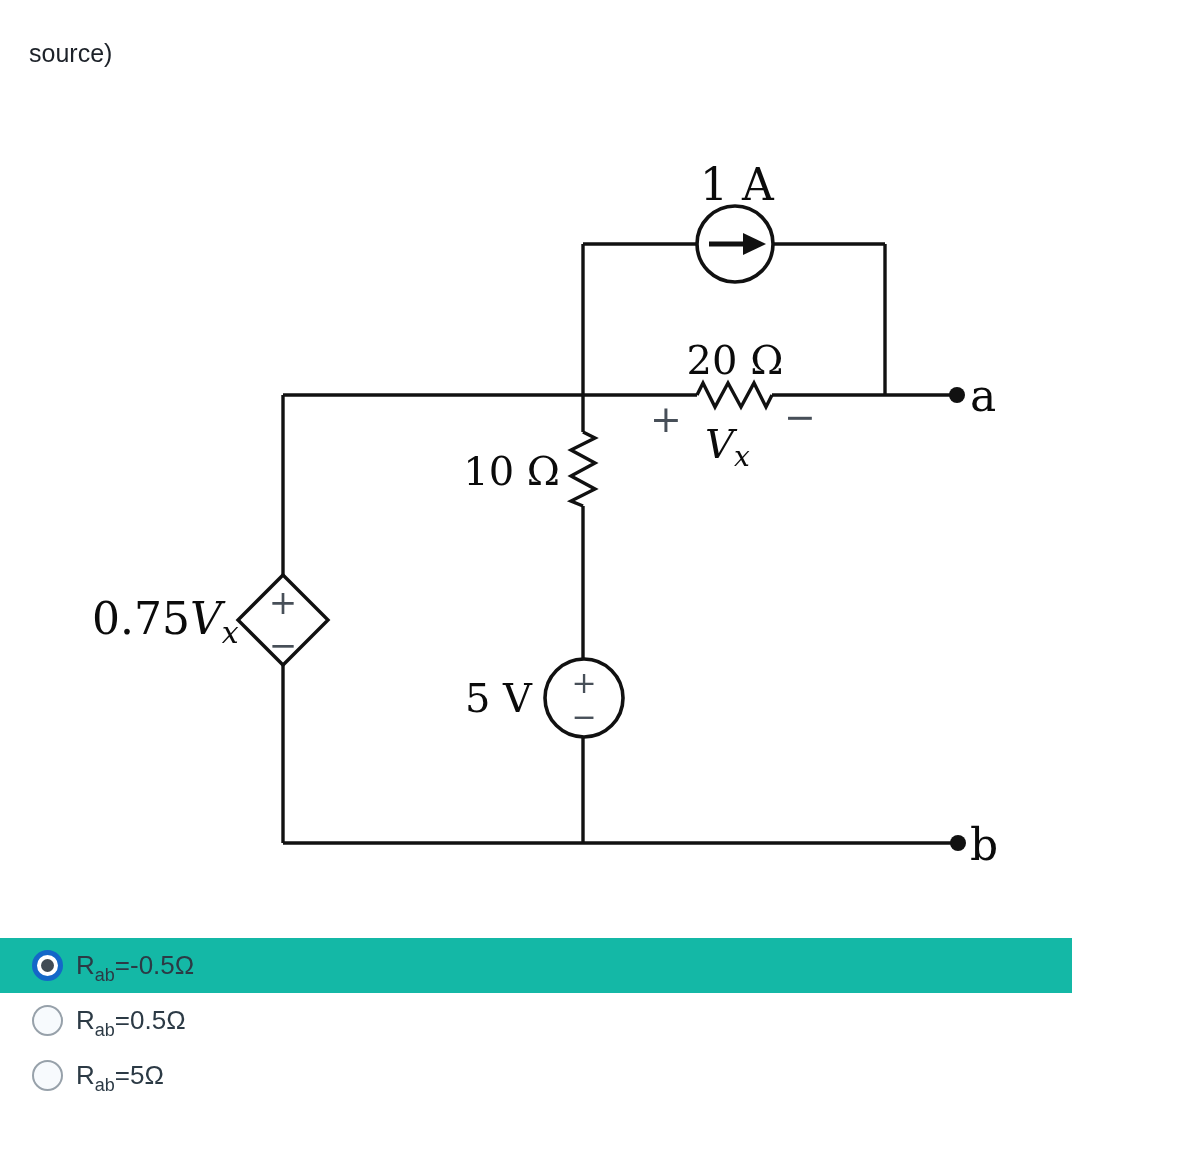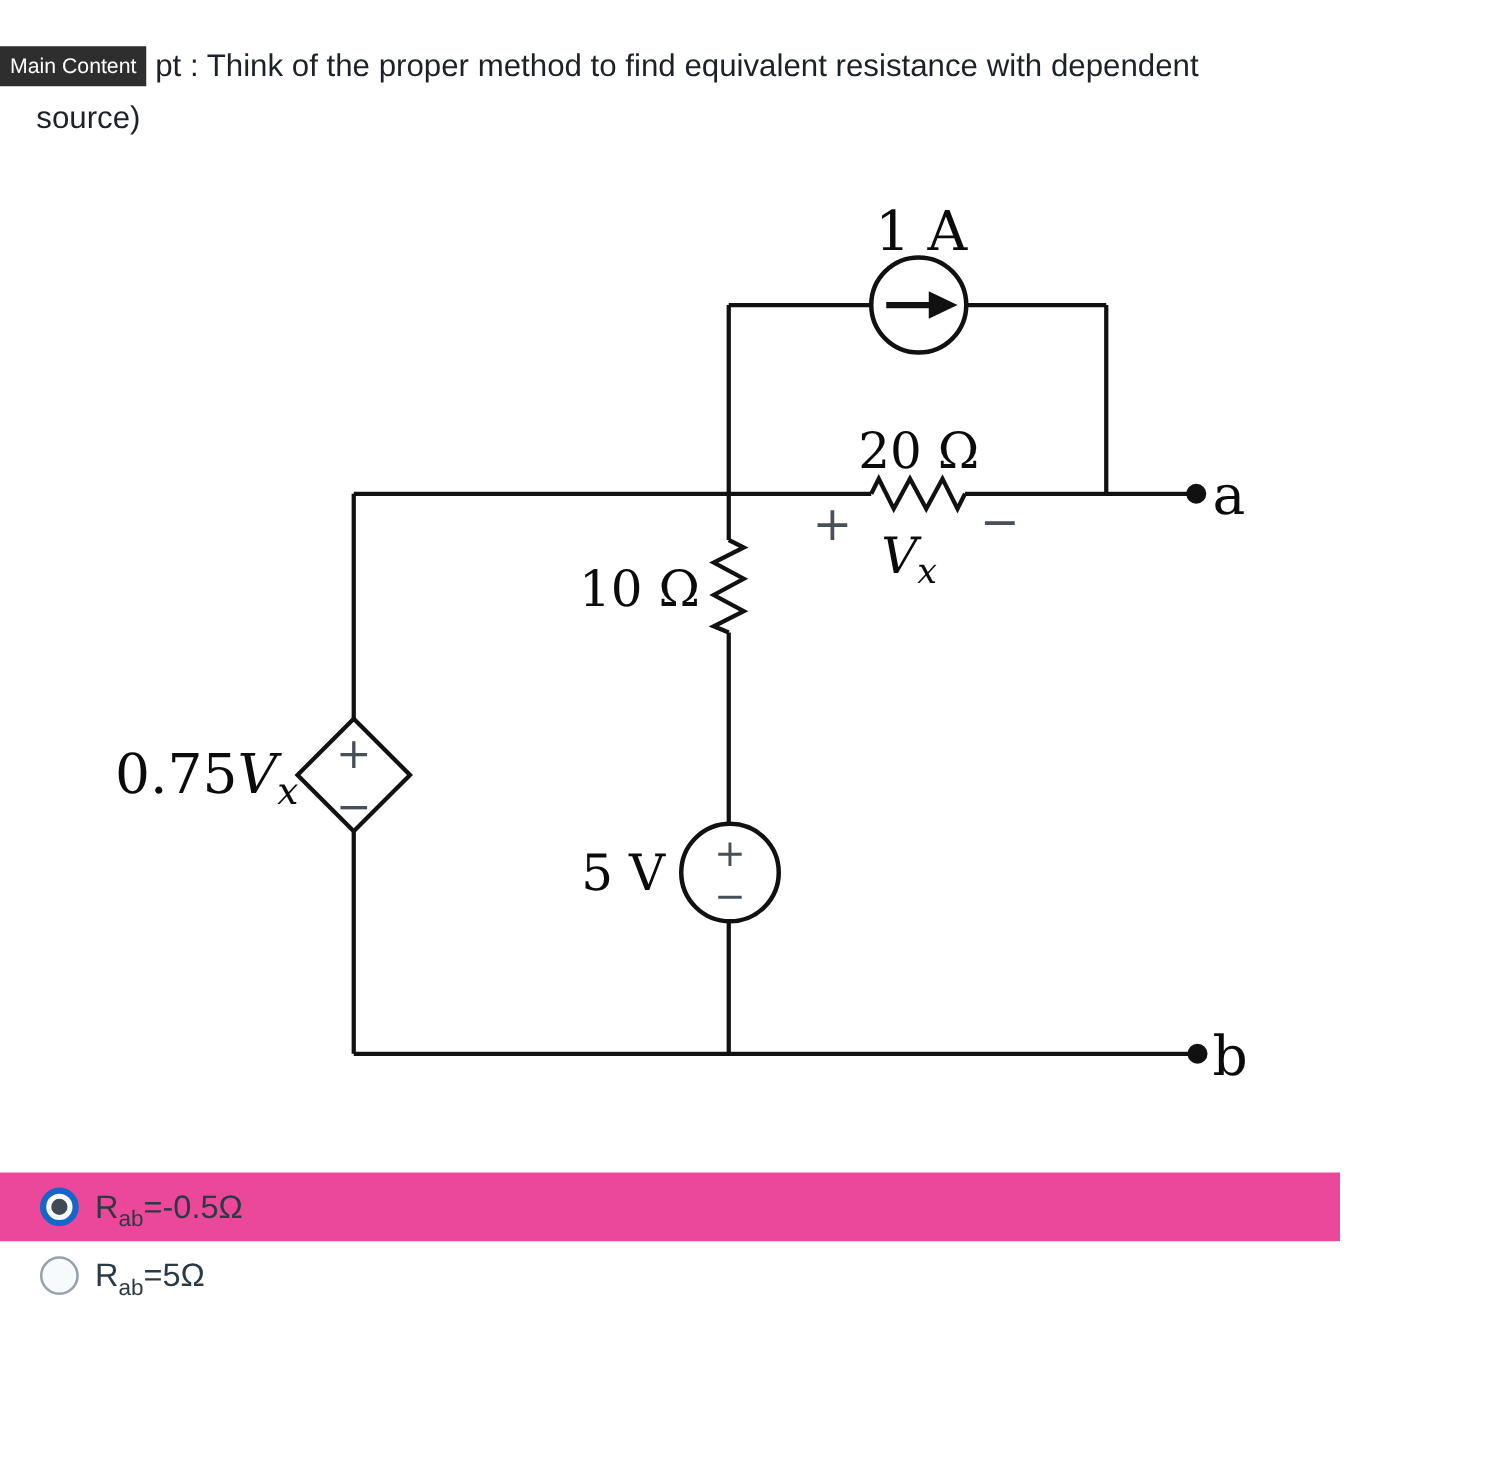"Main Content pt : Think" div.q-line1 { html: <div> <span>Main Content</span><span>pt : Think of the proper method to find equivalent resistance with dependent</span> </div> -> none }
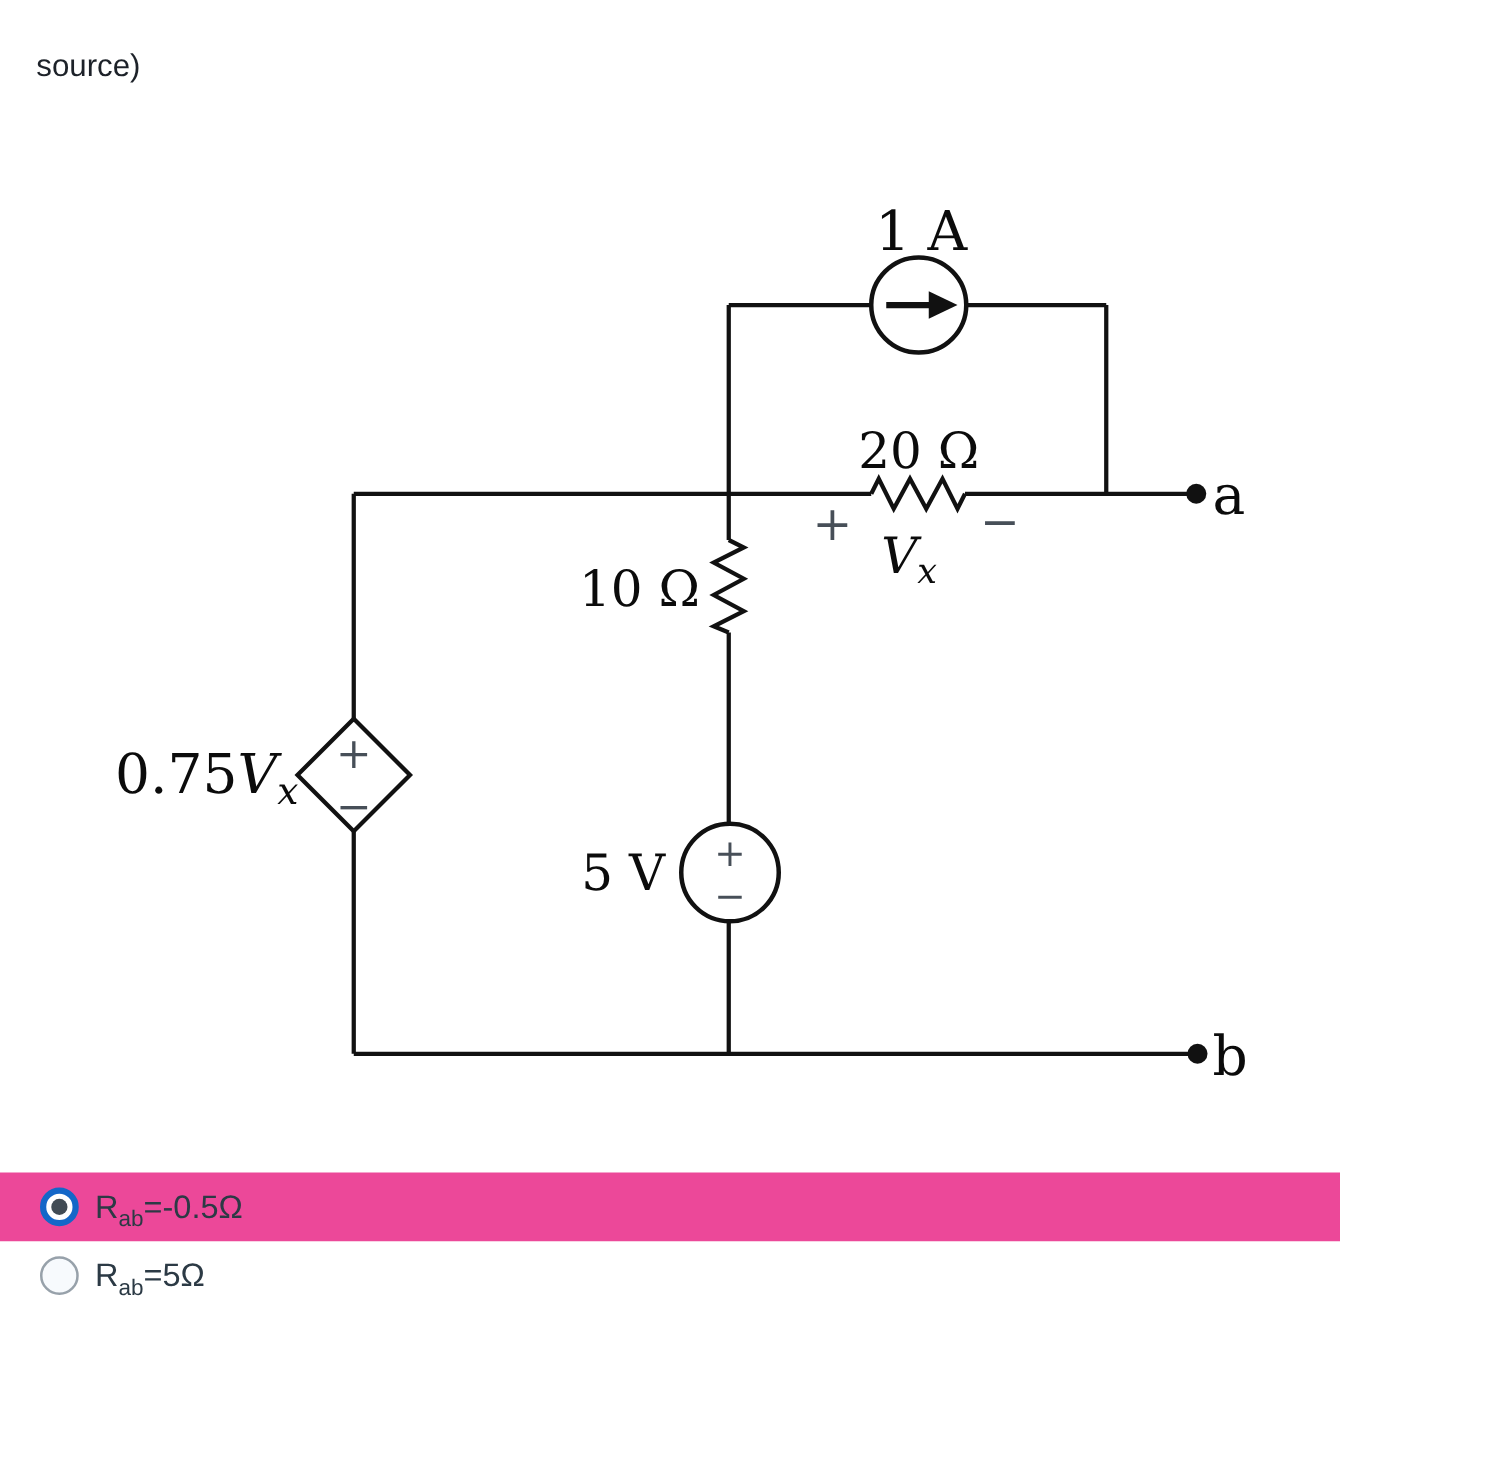"Rab=-0.5Ω" .opt-row.selected { background: #ec4899 -> #14b8a6 }
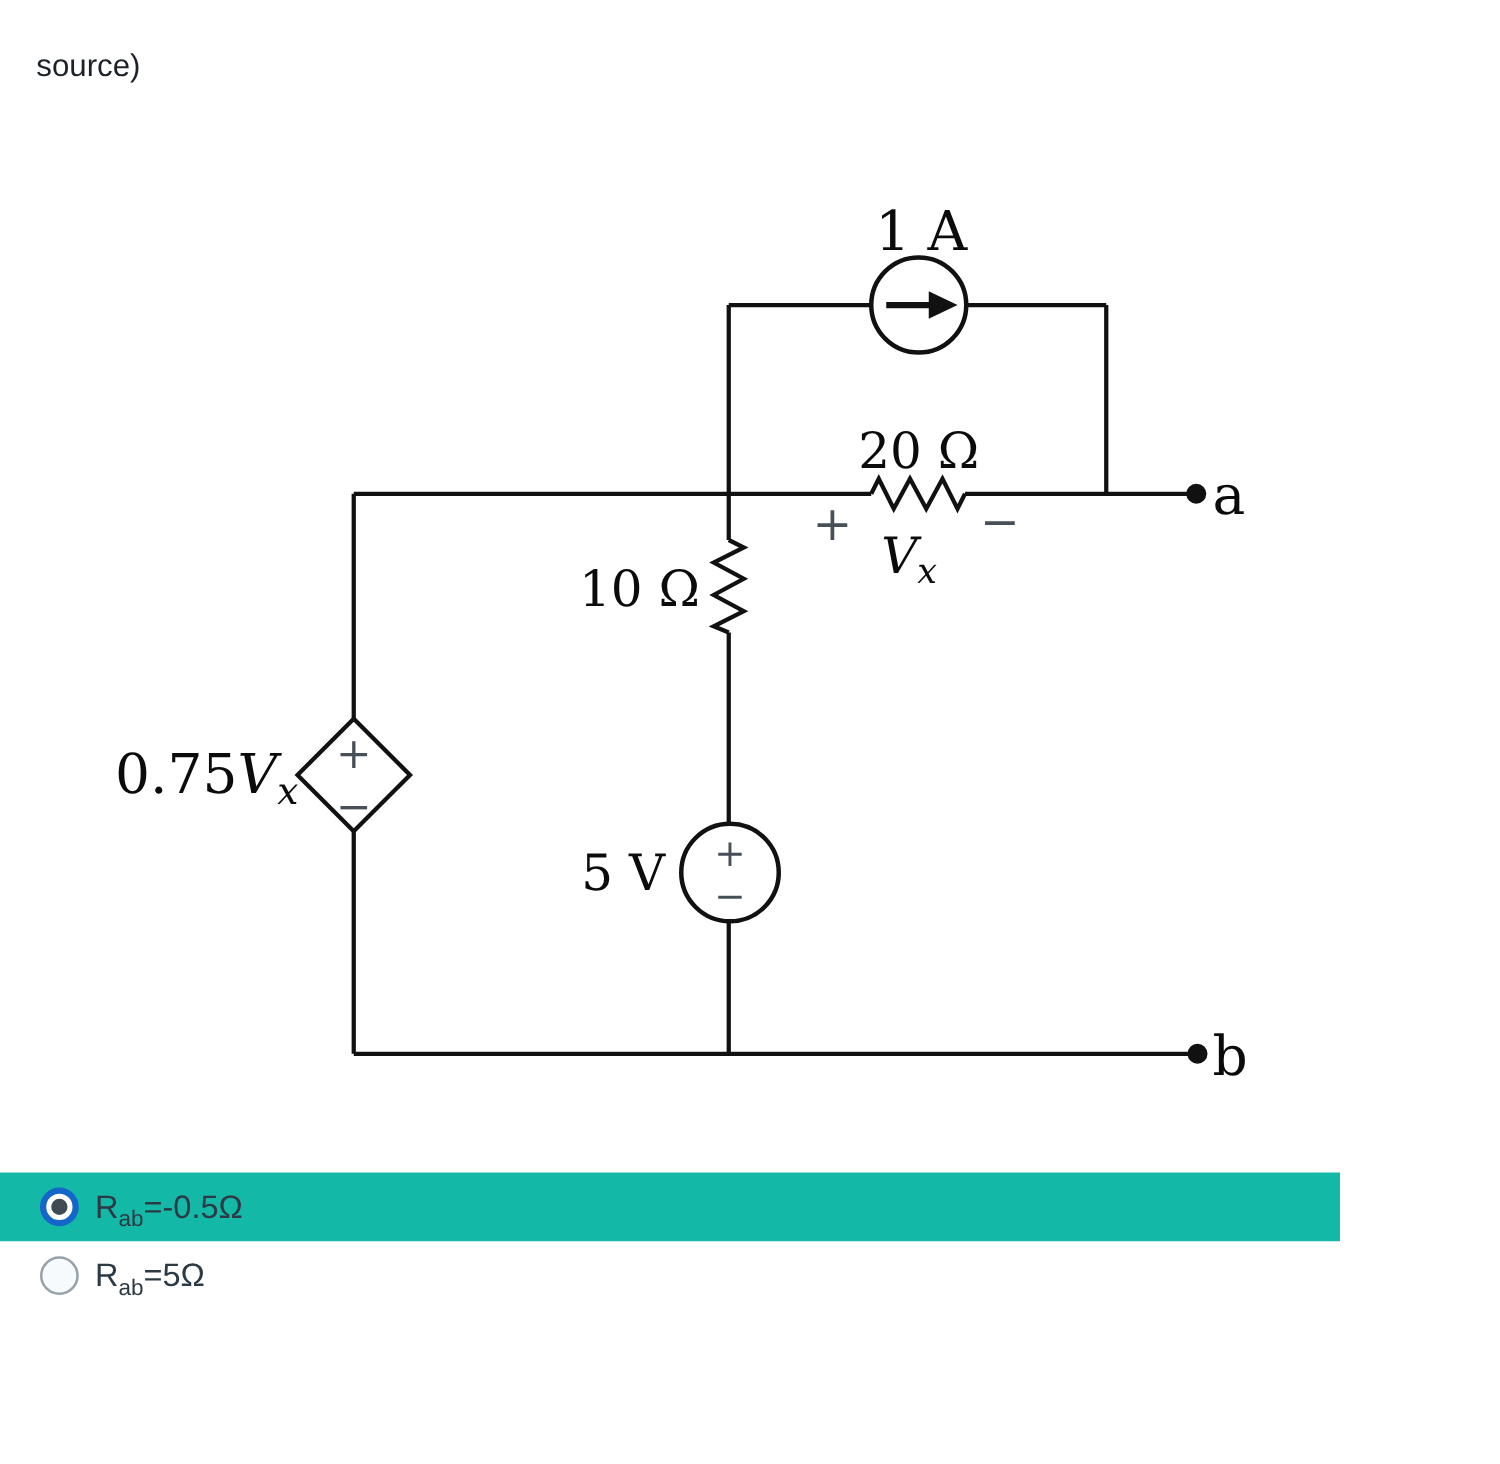"Rab=0.5Ω" div.opt-row { html: none -> <div> <div></div> <div> <span>R</span><span>ab</span><span>=0.5Ω</span> </div> </div> }
